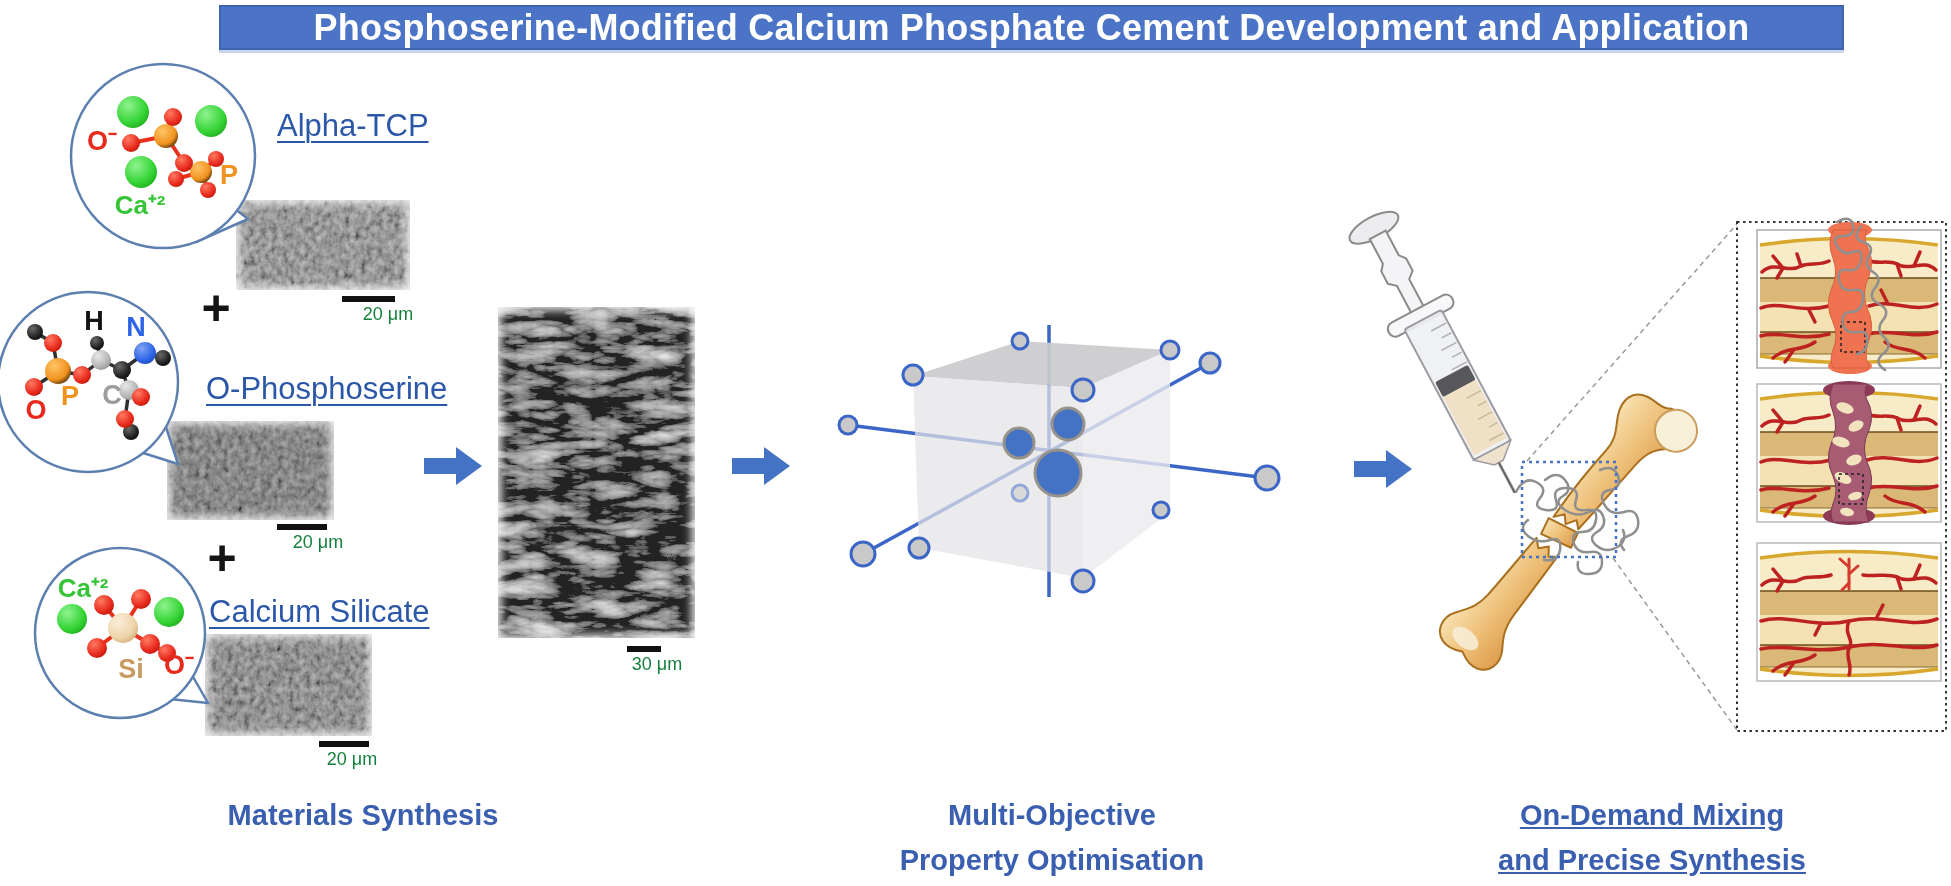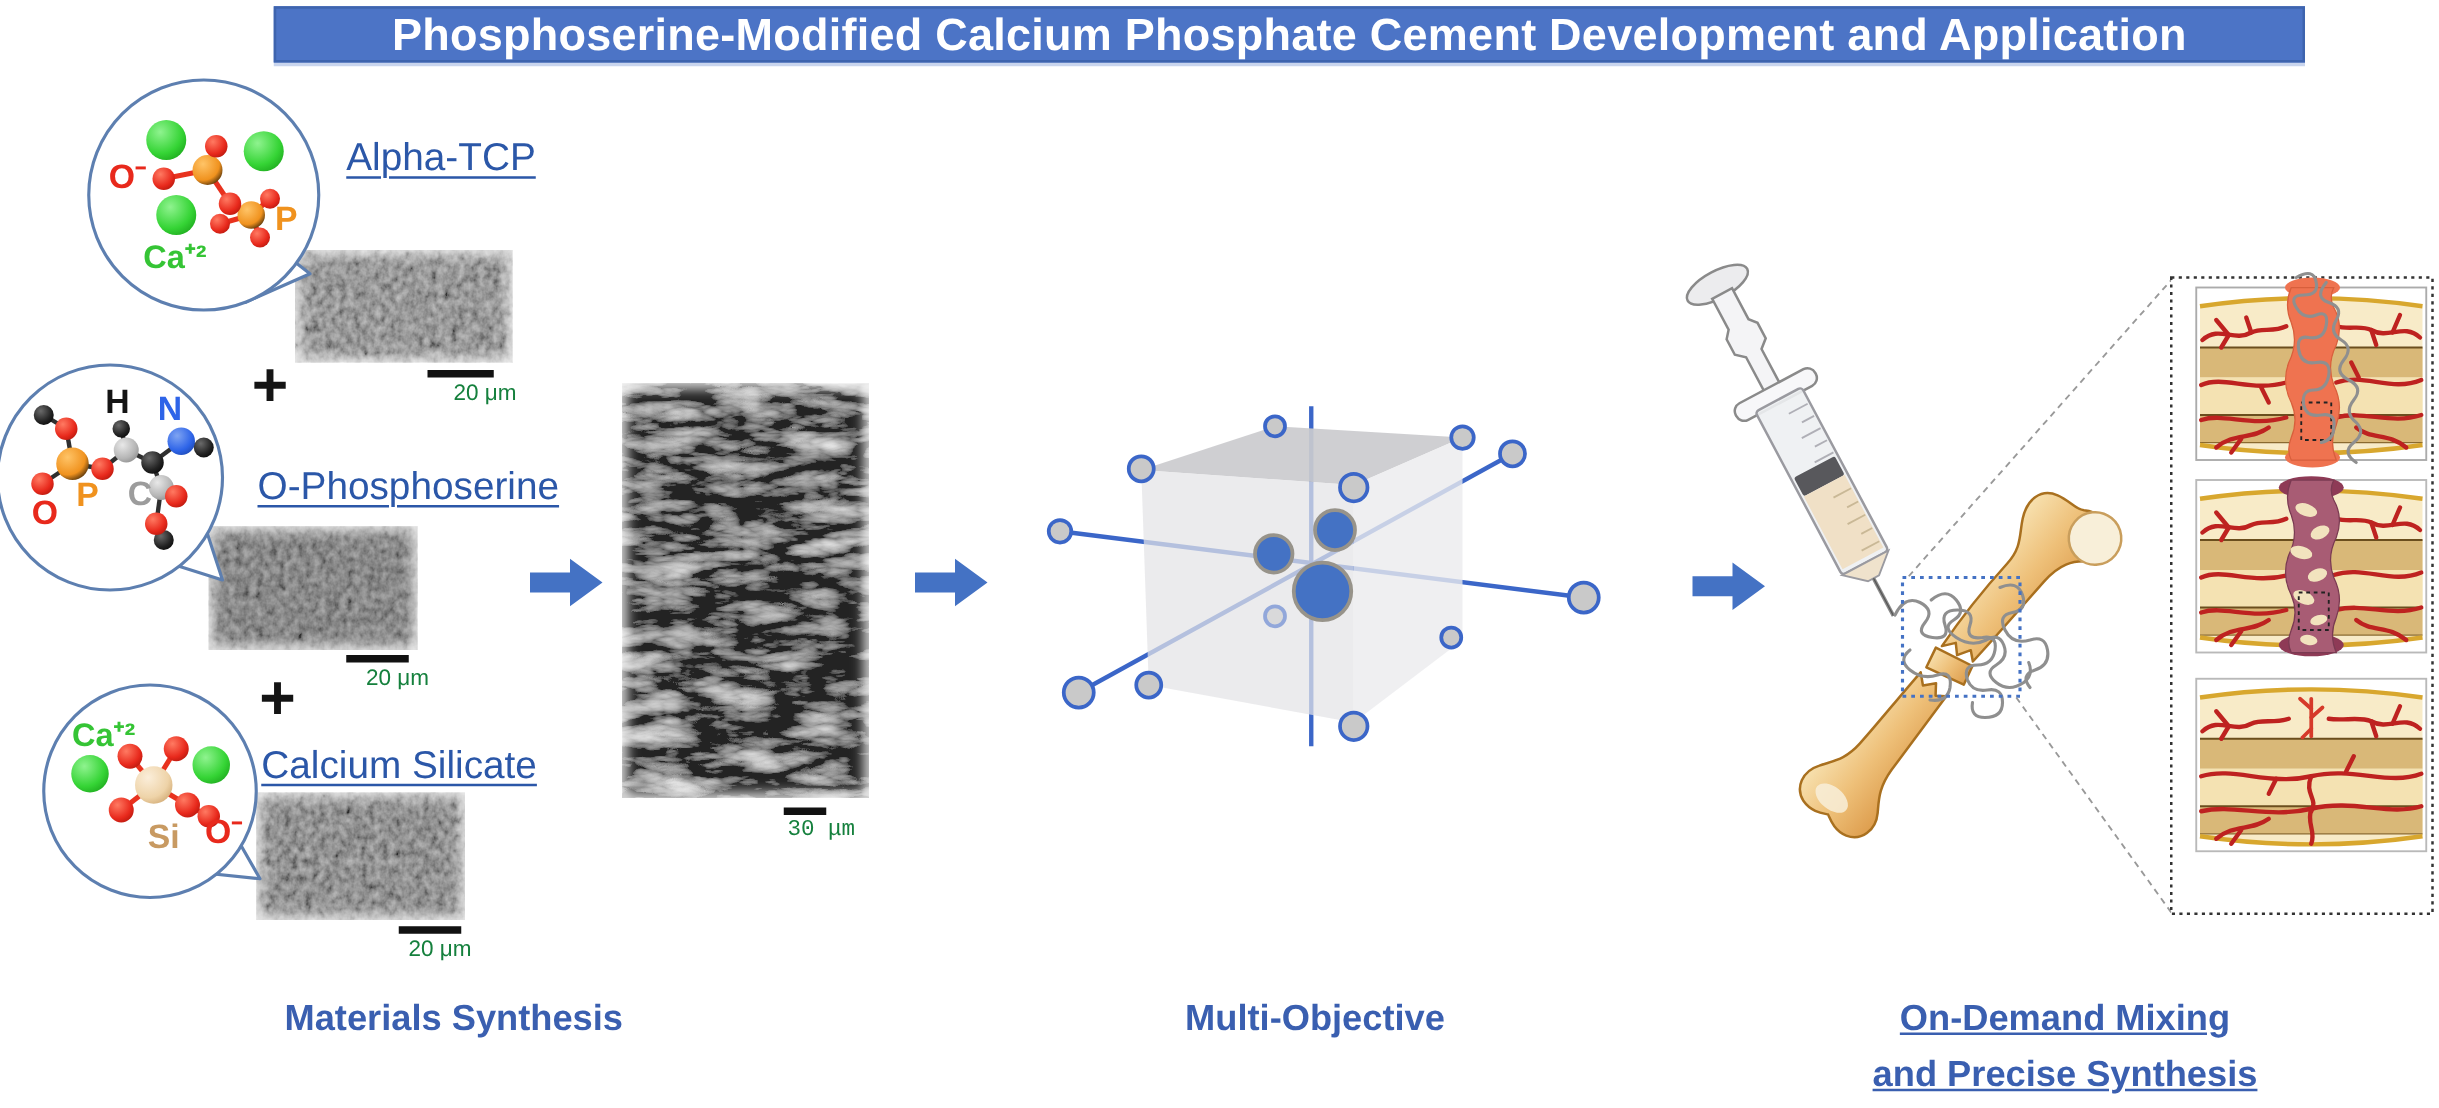"30 μm" div.scale-label { font-family: Liberation Mono, monospace -> none }
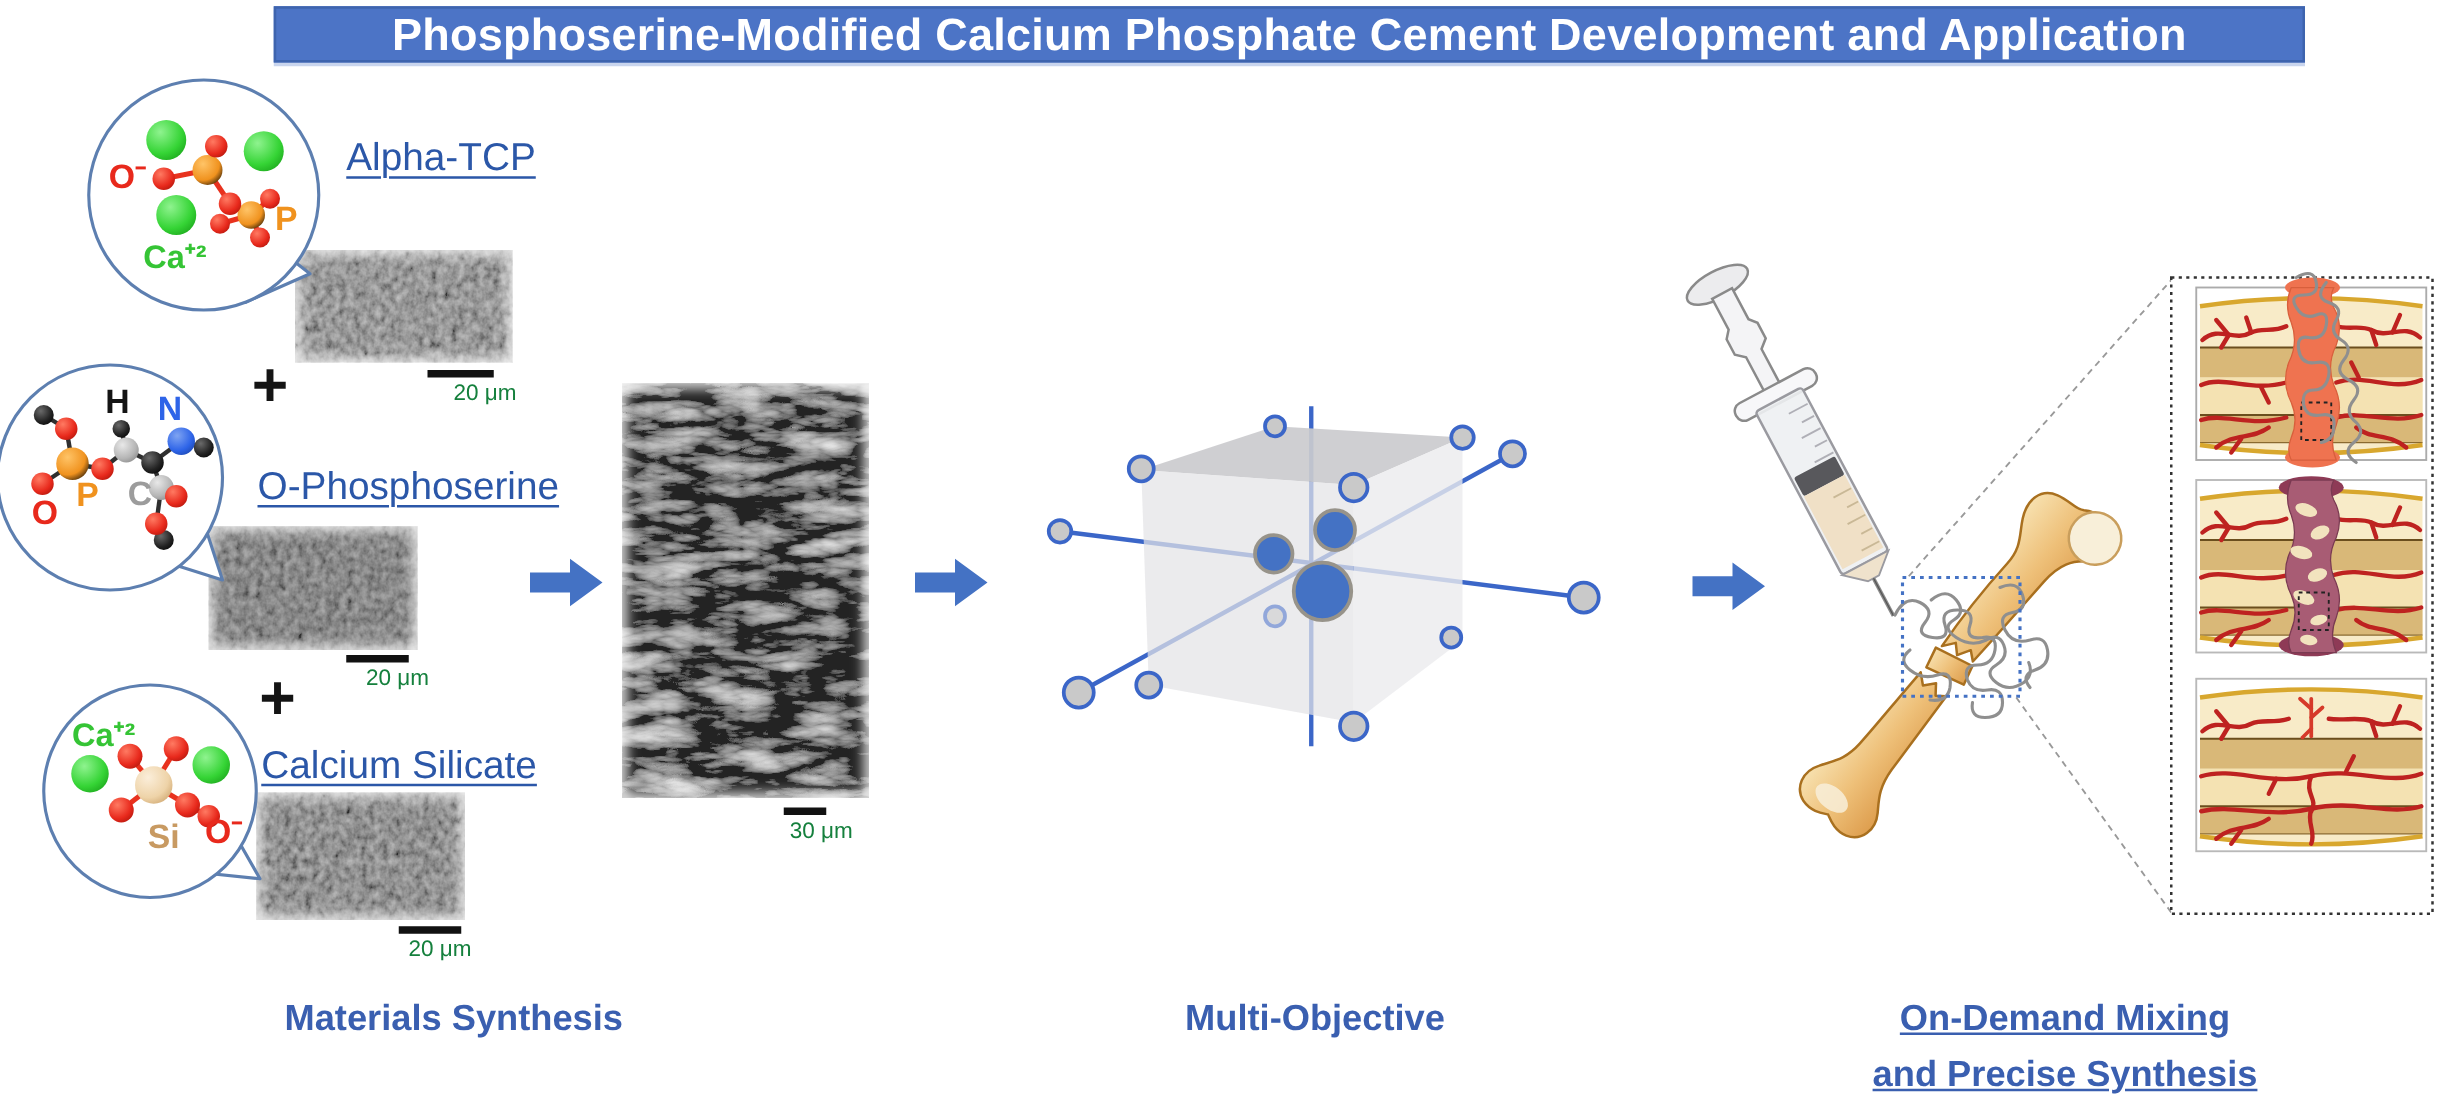"Property Optimisation" div { html: none -> <div>Property Optimisation</div> }
